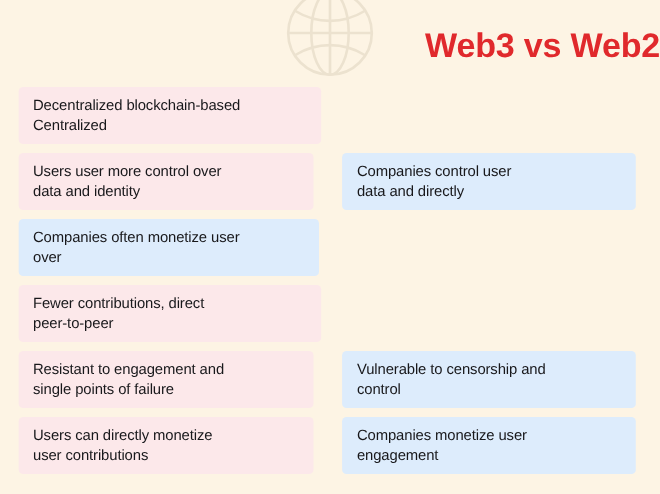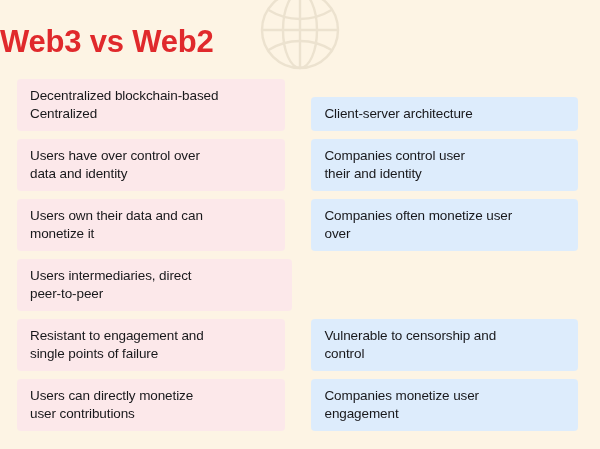"Web3 vs Web2" .header { justify-content: flex-start -> flex-end }
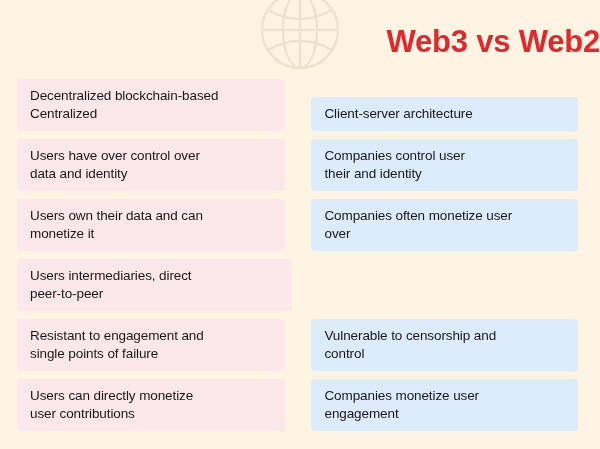"Client-server architecture" div.cell { html: <div> <span>Client-server architecture</span> </div> -> none }
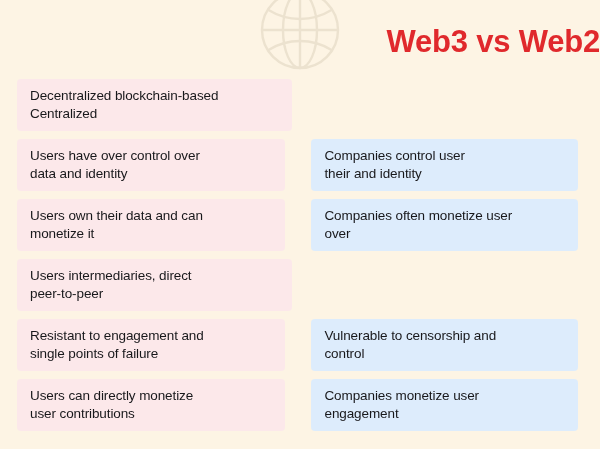"Users have over control over" span.cell-text { text: have over -> user more }
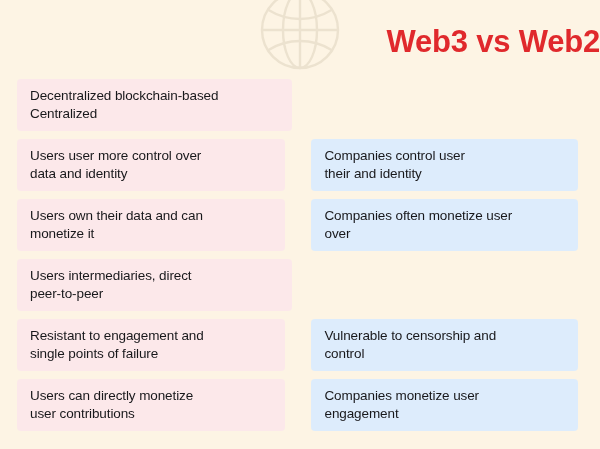"Companies control user" span.cell-text { text: their and identity -> data and directly }
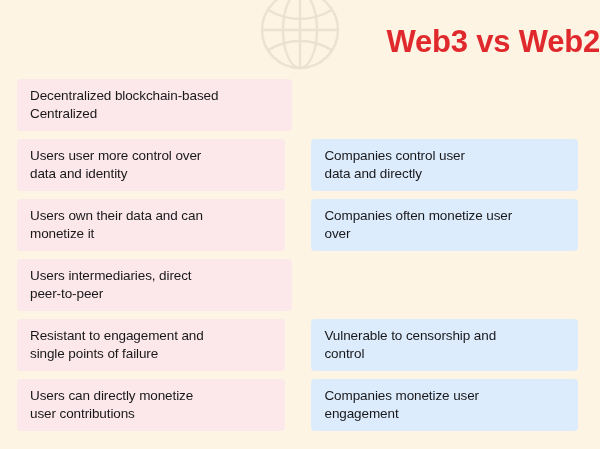"Users own their data and" div.cell { html: <div> <span>Users own their data and can monetize it</span> </div> -> none }
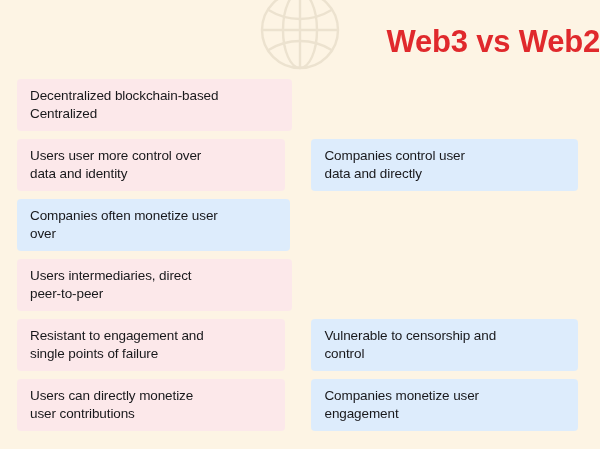"Users intermediaries, direct" span.cell-text { text: Users intermediaries -> Fewer contributions }
